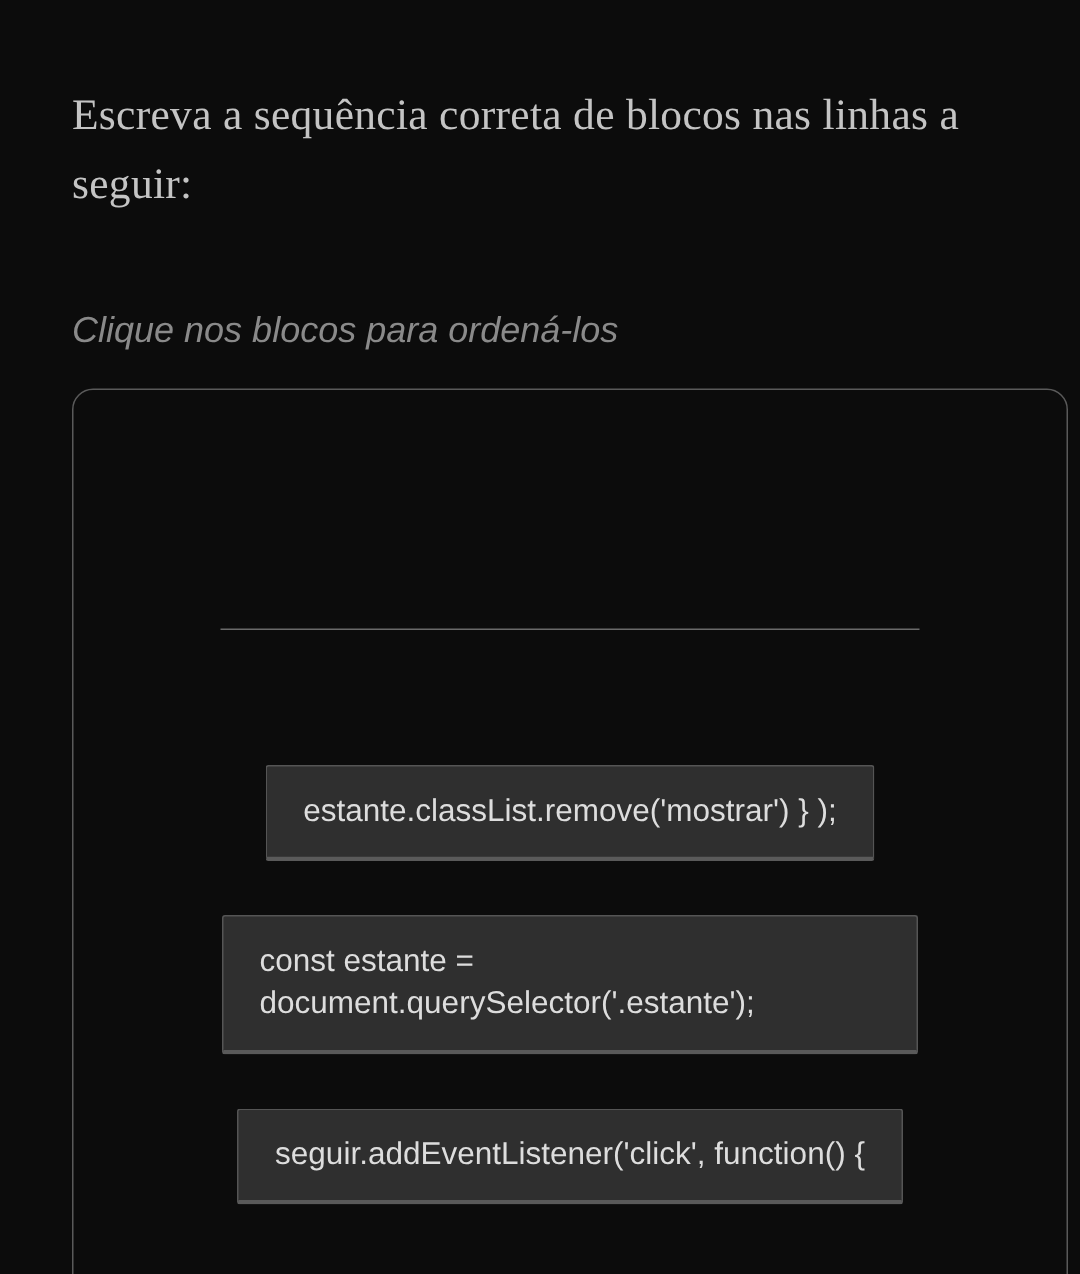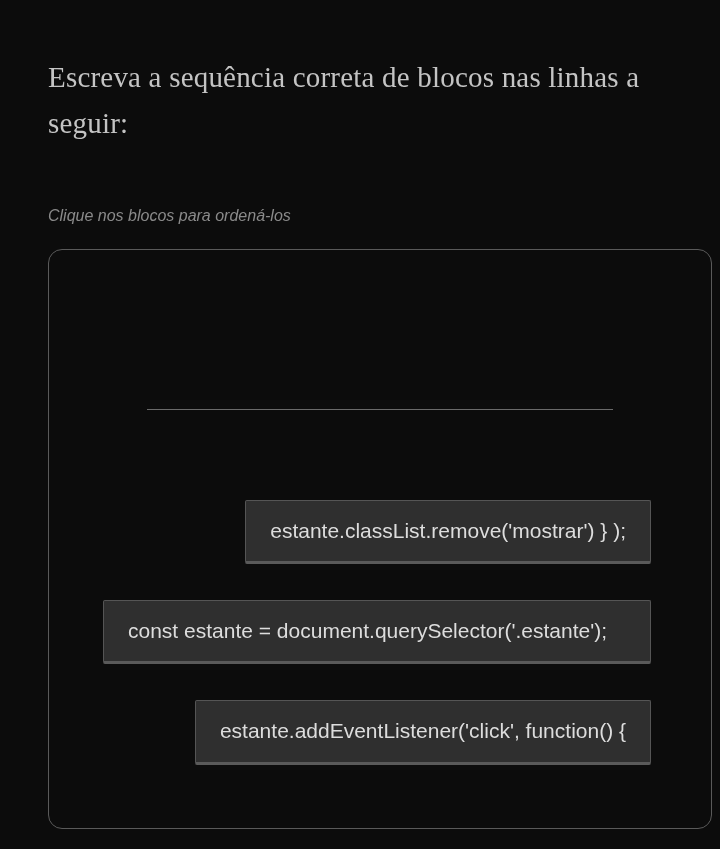"Clique nos blocos para ordená-los" .hint { font-size: 16px -> 24px }
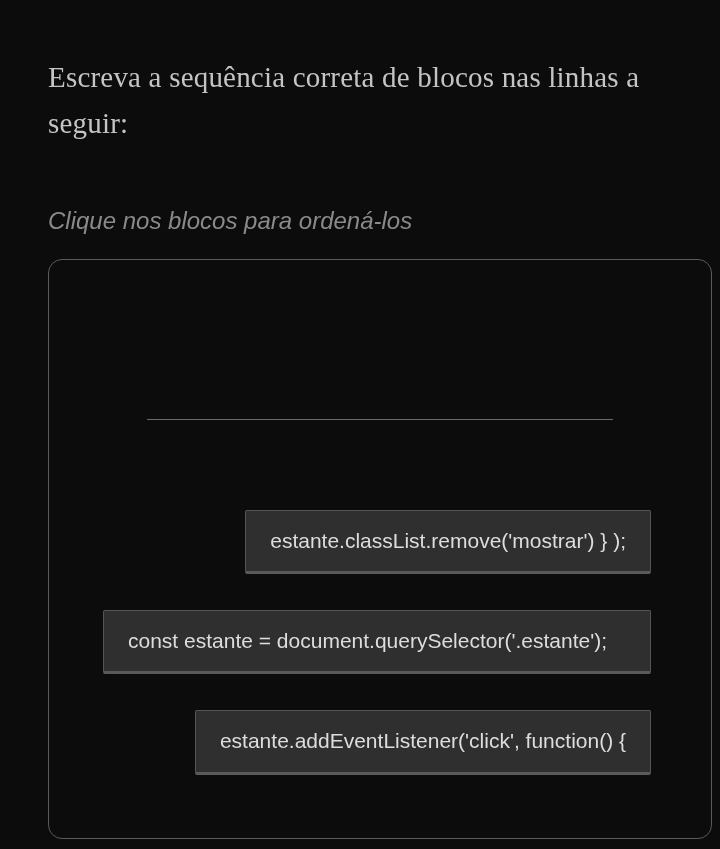"estante.classList.remove('mostrar') } );" .blocks { align-items: flex-end -> center }
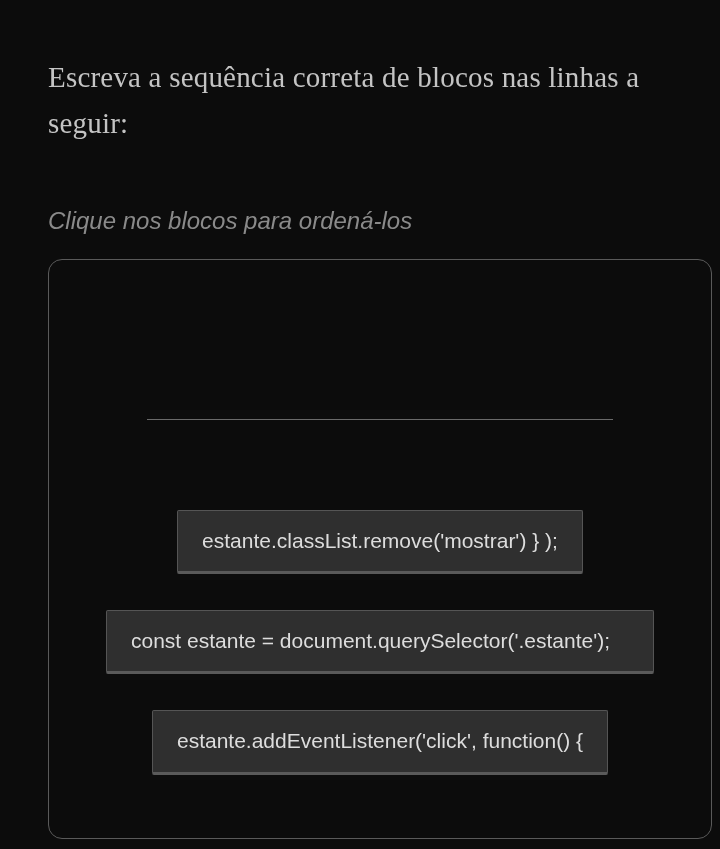"const estante =" .block.wide { width: 548px -> 464px }
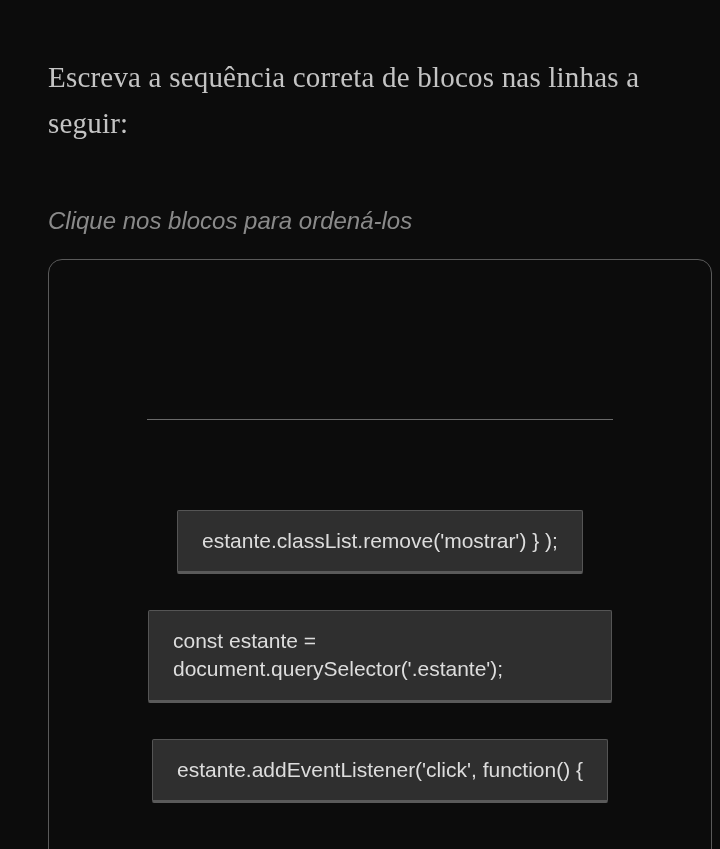"estante.addEventListener('click'," div.block { text: estante.addEventListener -> seguir.addEventListener }
